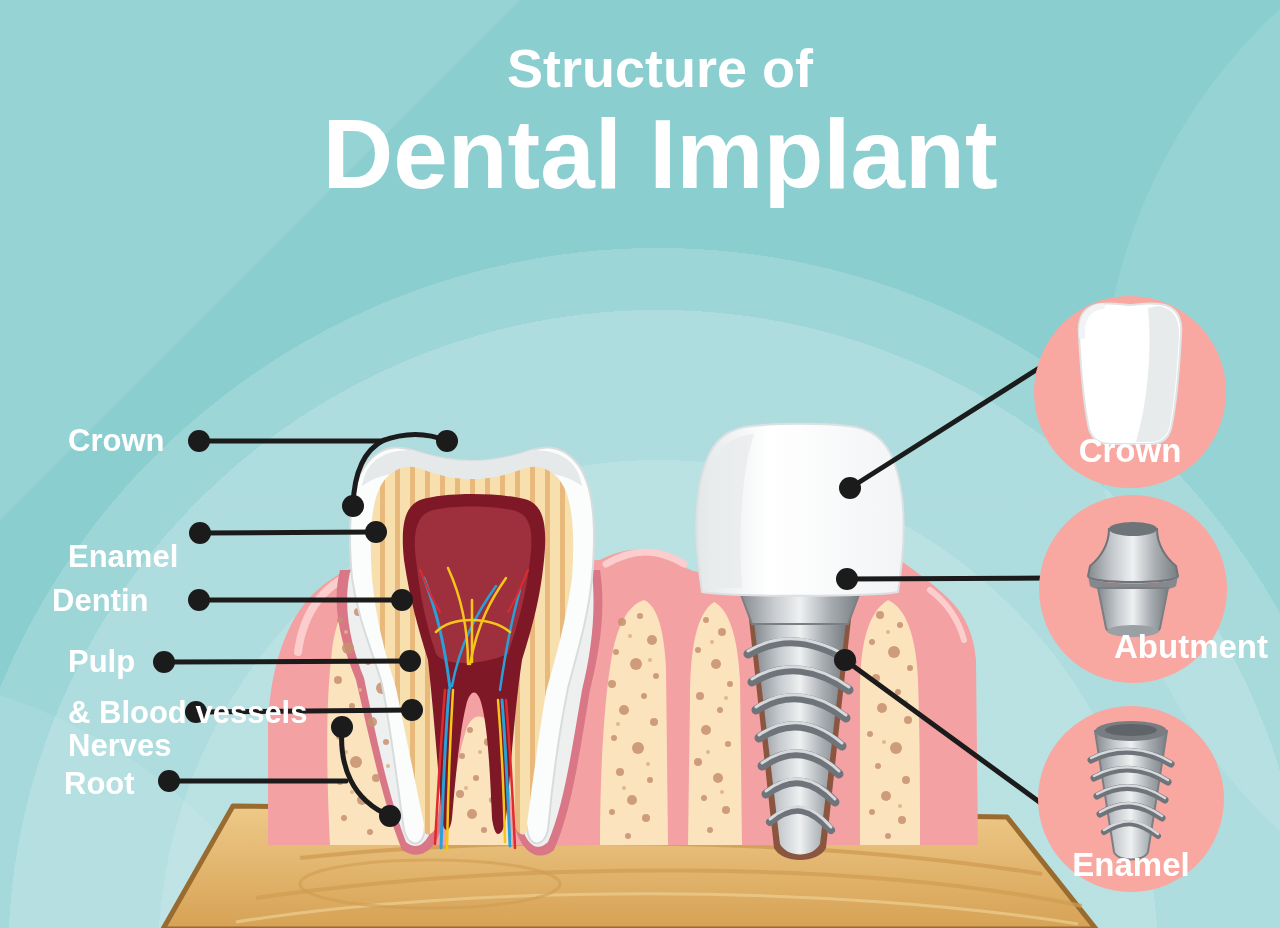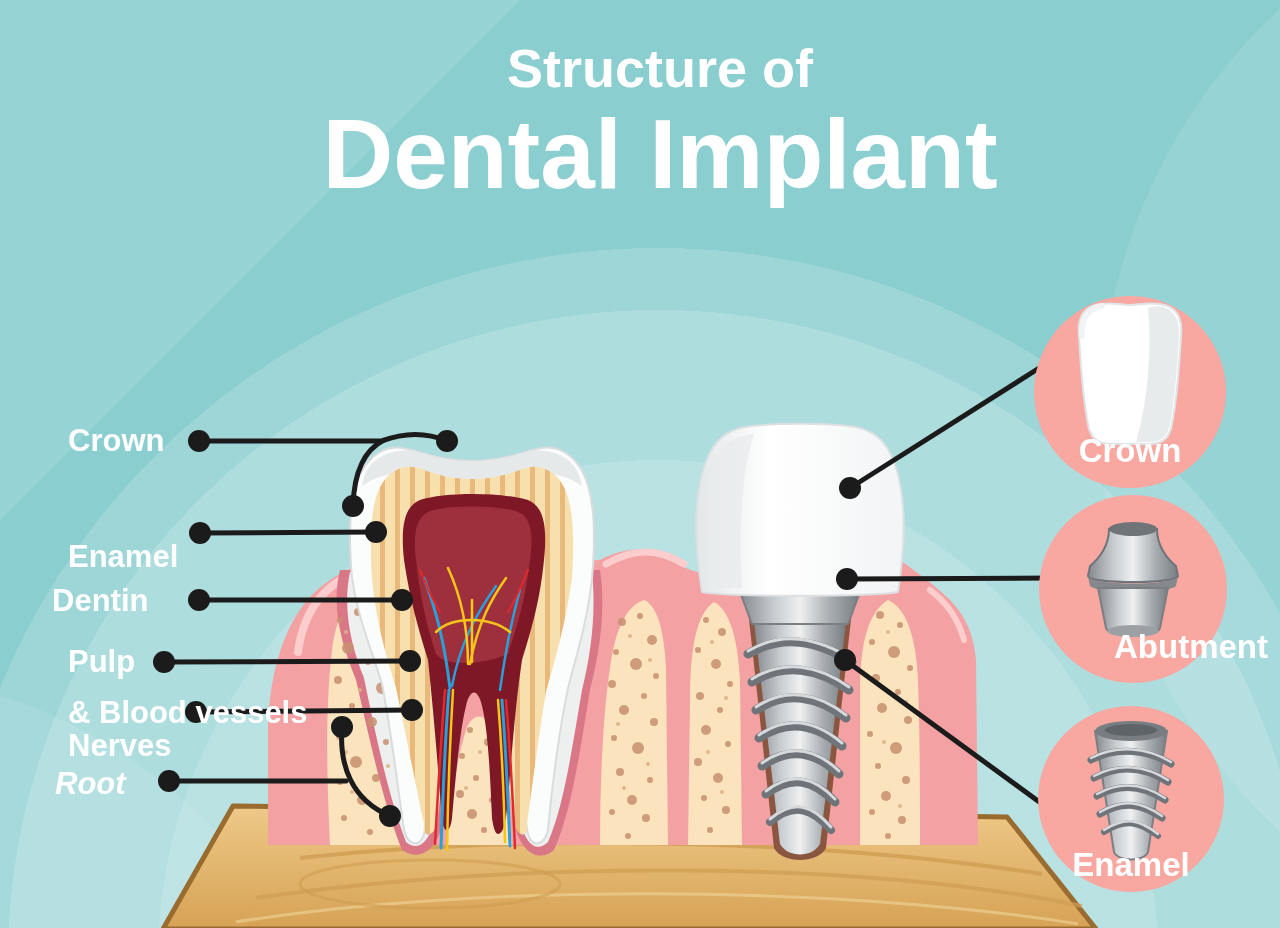"Root" div.lbl { font-style: italic -> none; left: 55px -> 64px }
